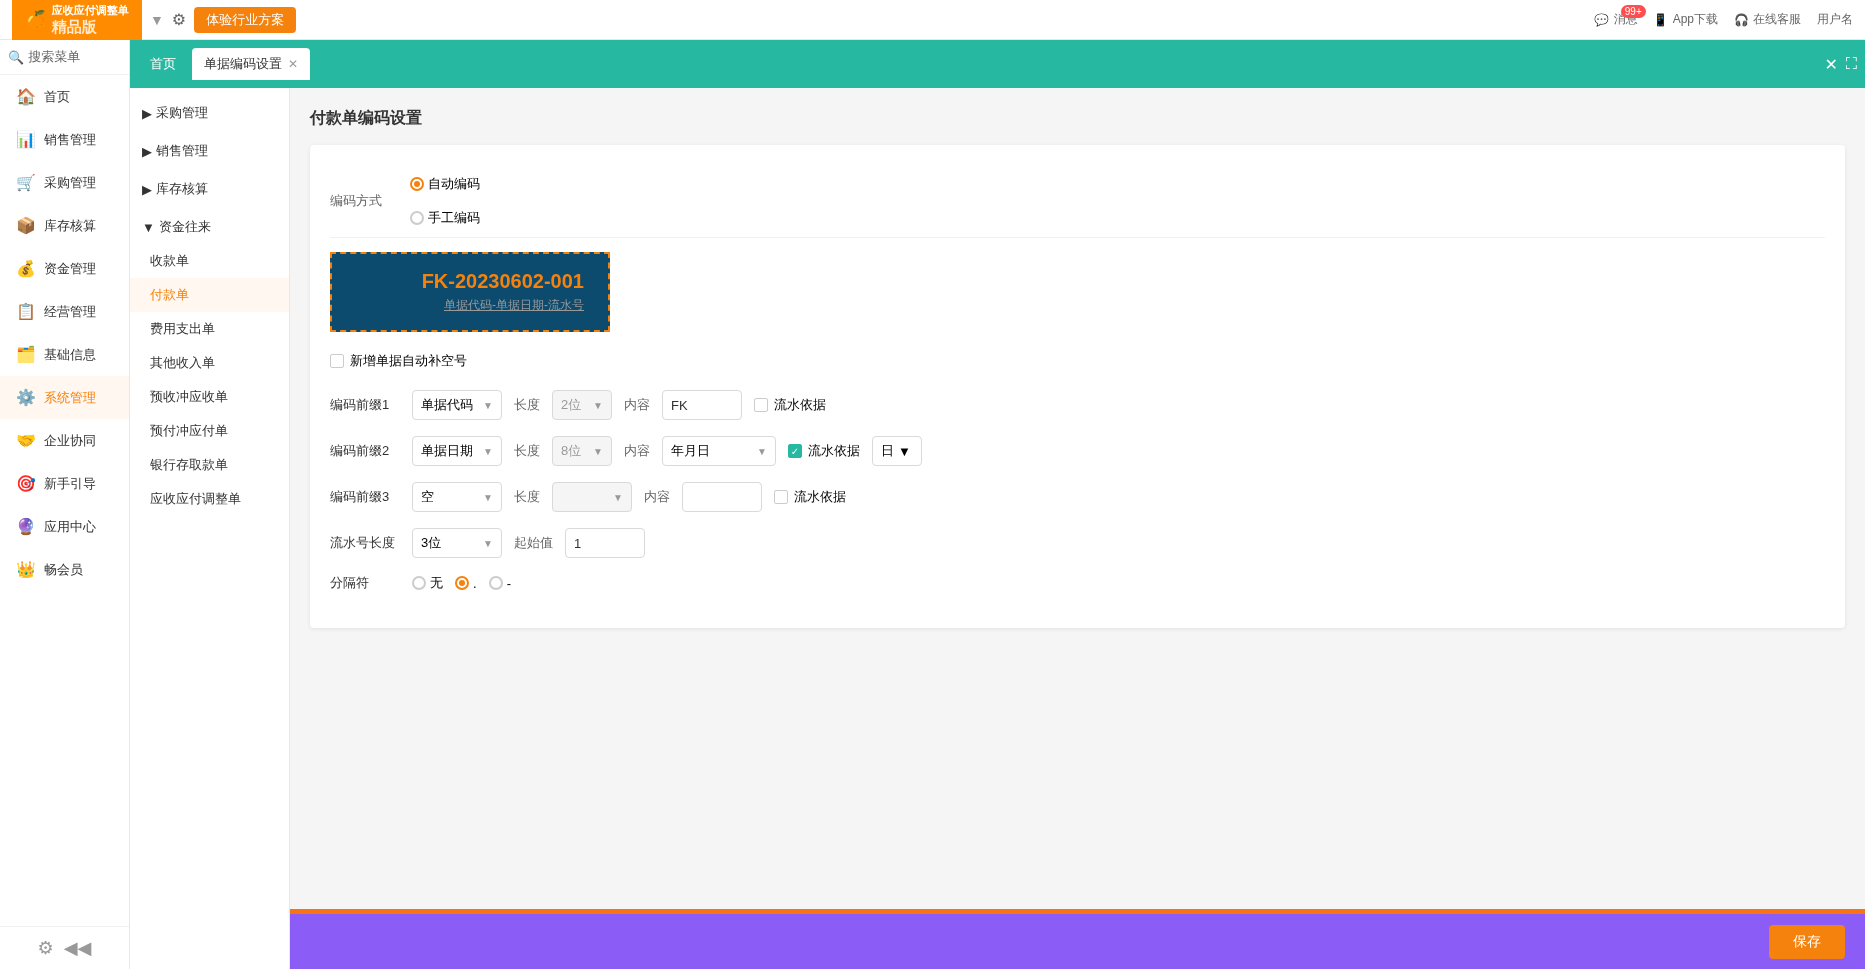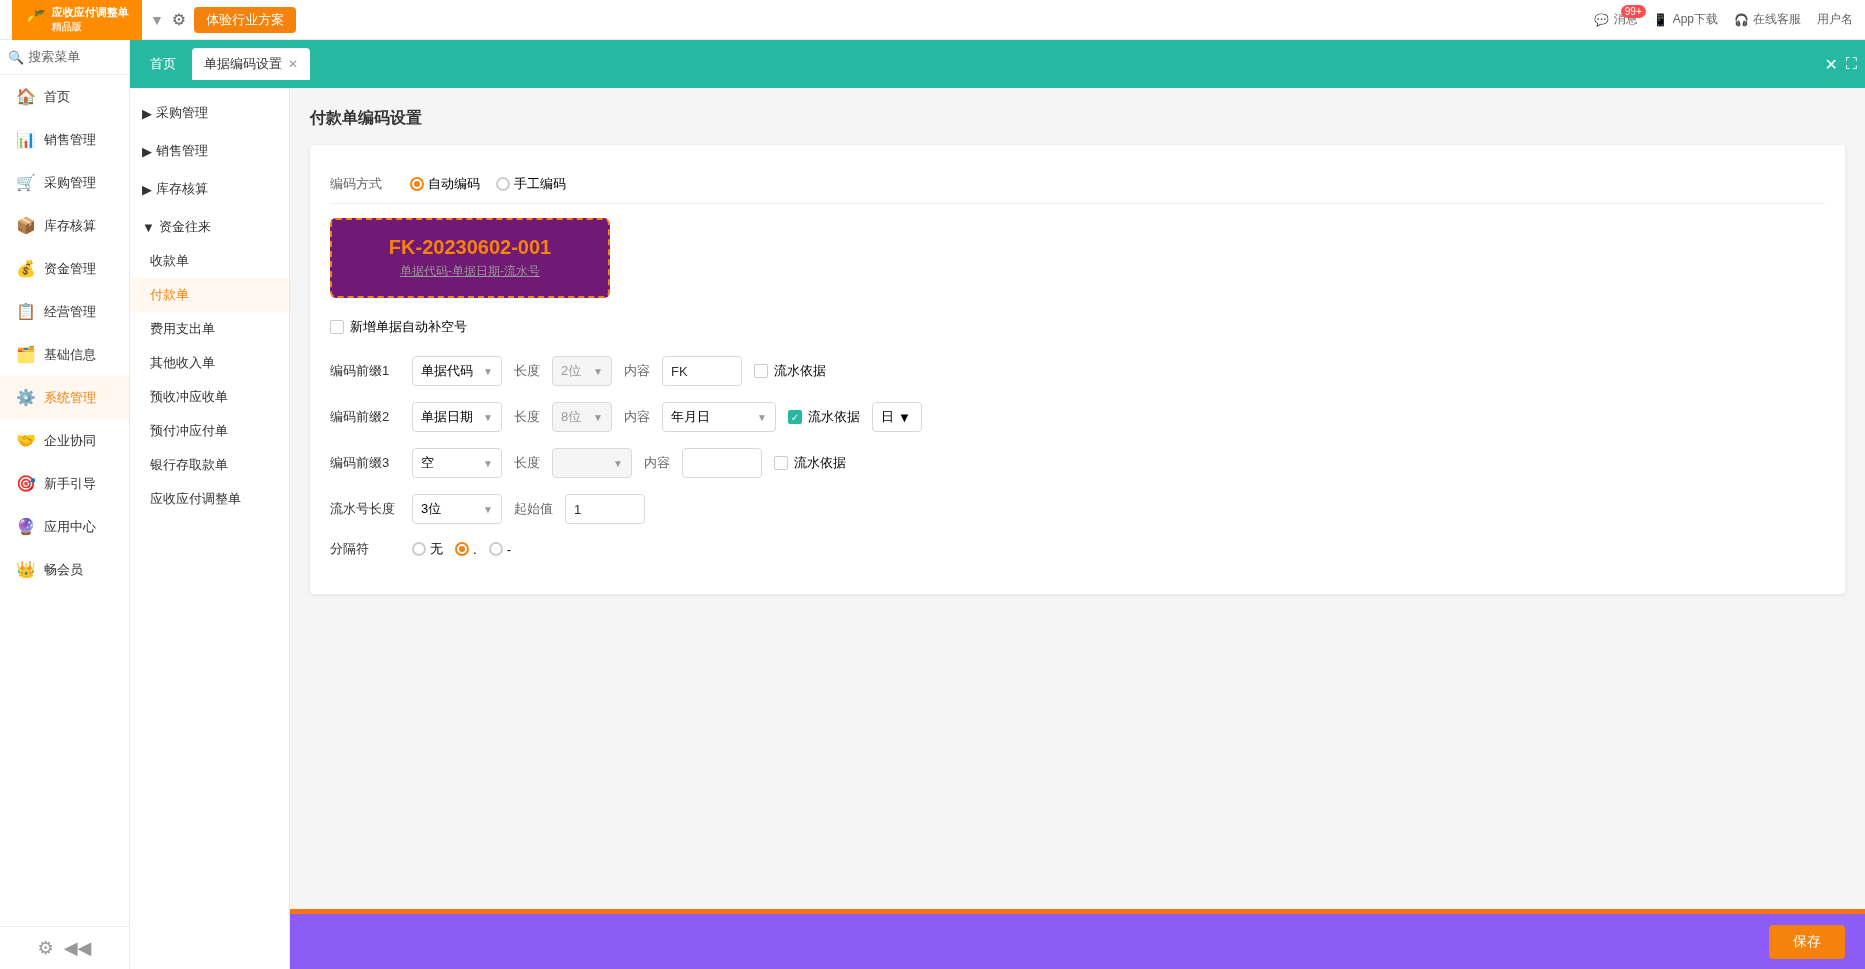"精品版" .top-edition { font-size: 10px -> 15px }
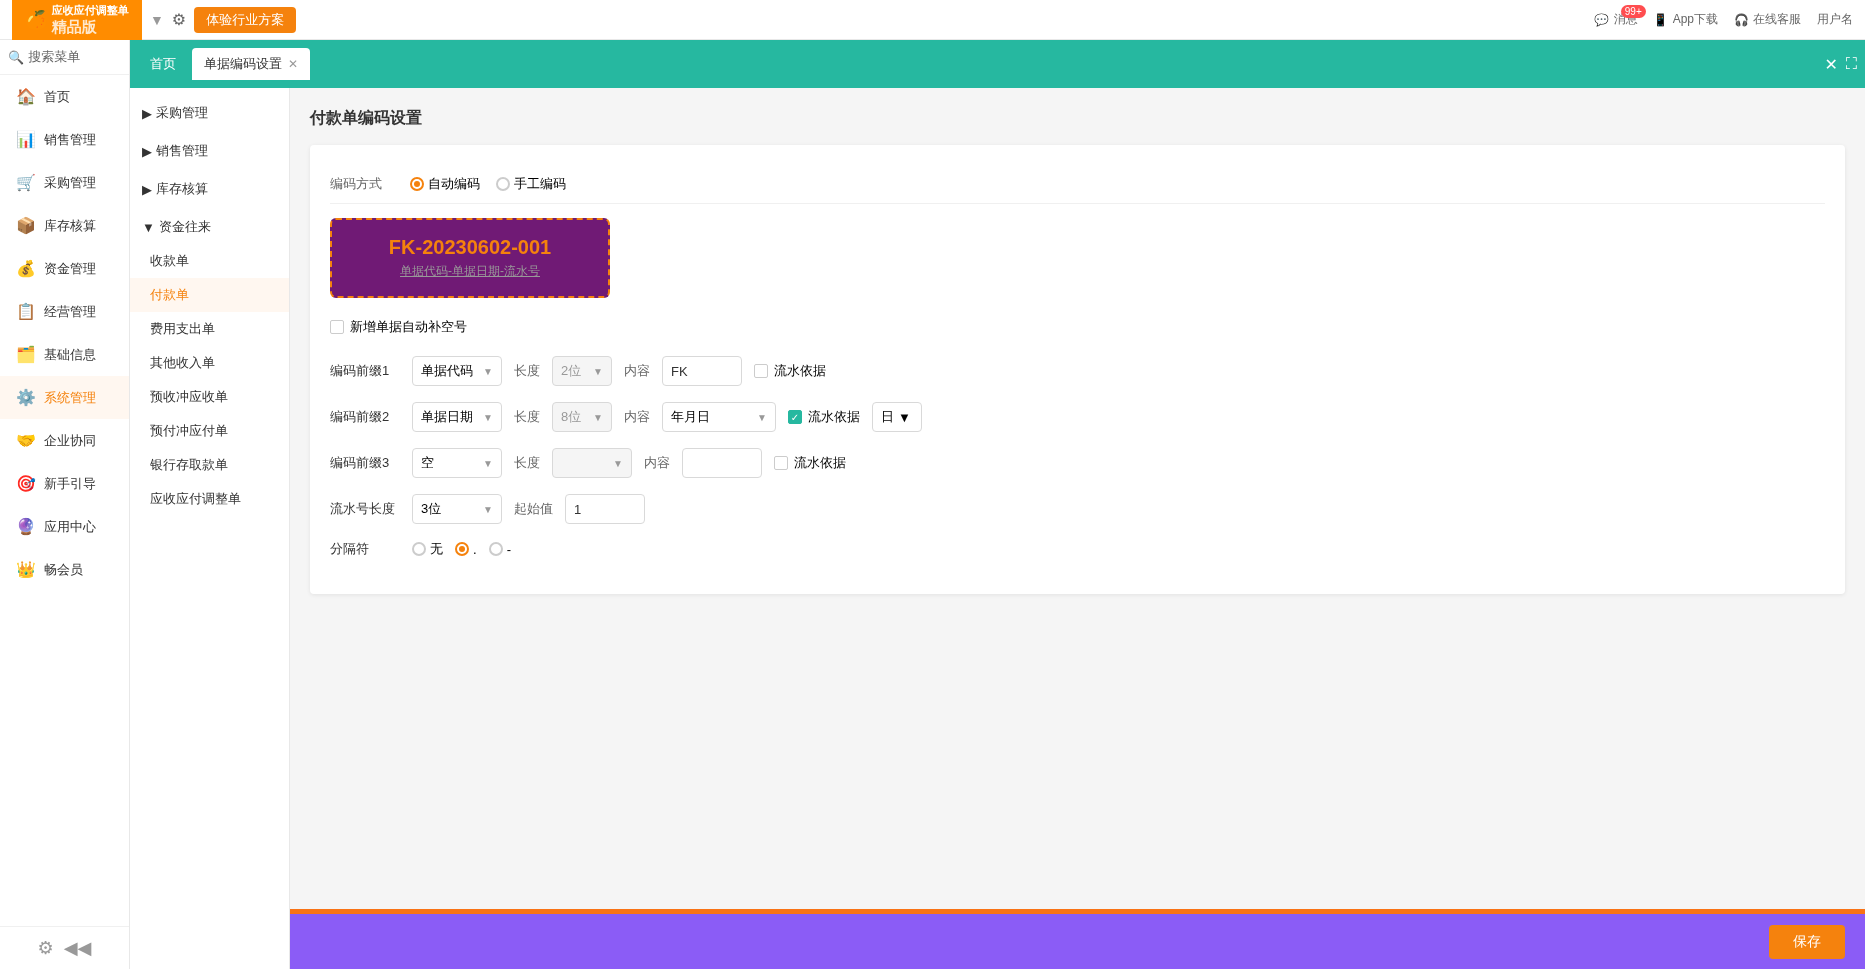"自动编码" .radio-group { flex-direction: none -> column }
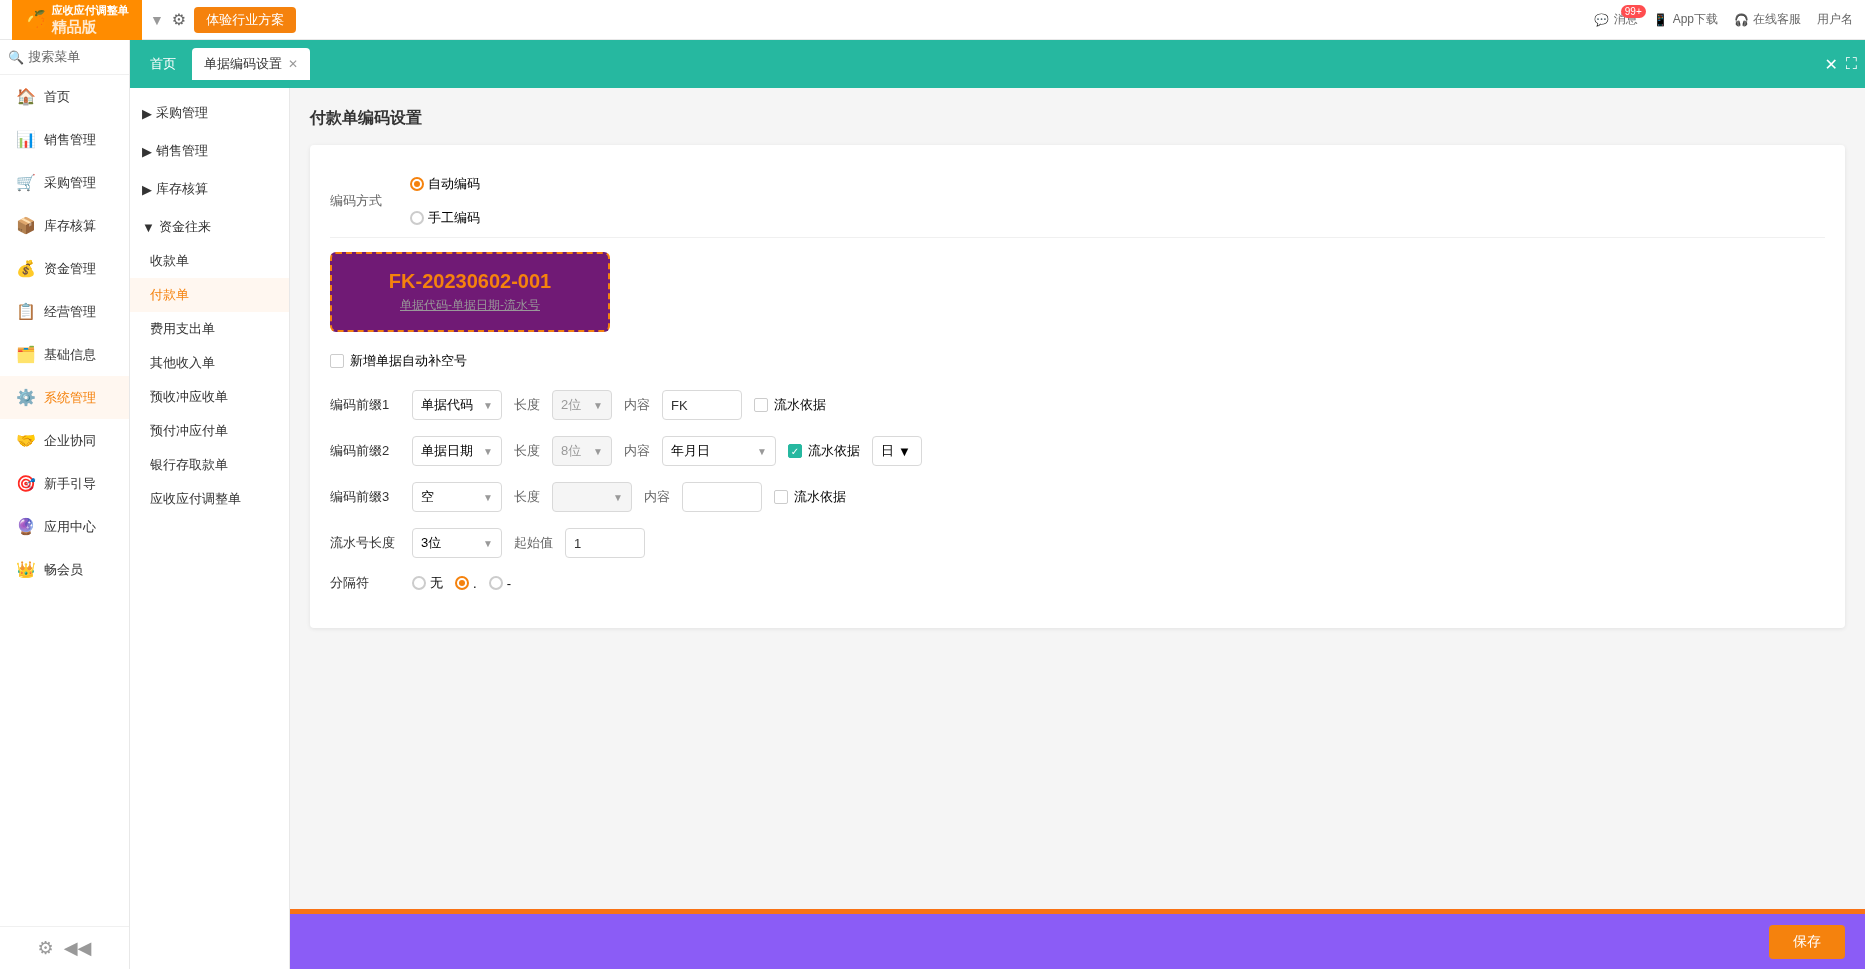"FK-20230602-001" .preview-box { background: #701a75 -> #0c4a6e; border-radius: 6px -> 0; text-align: center -> right }
